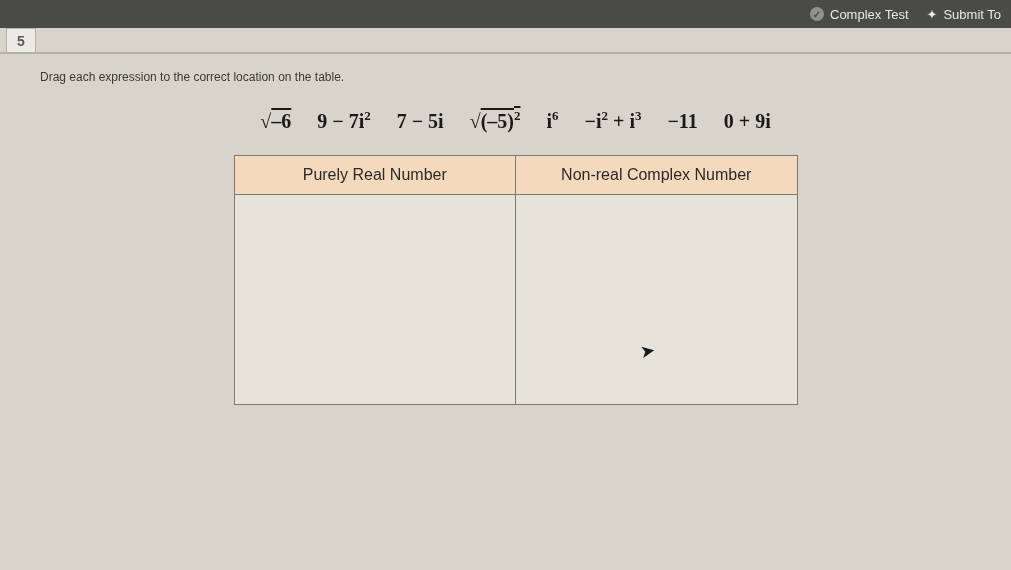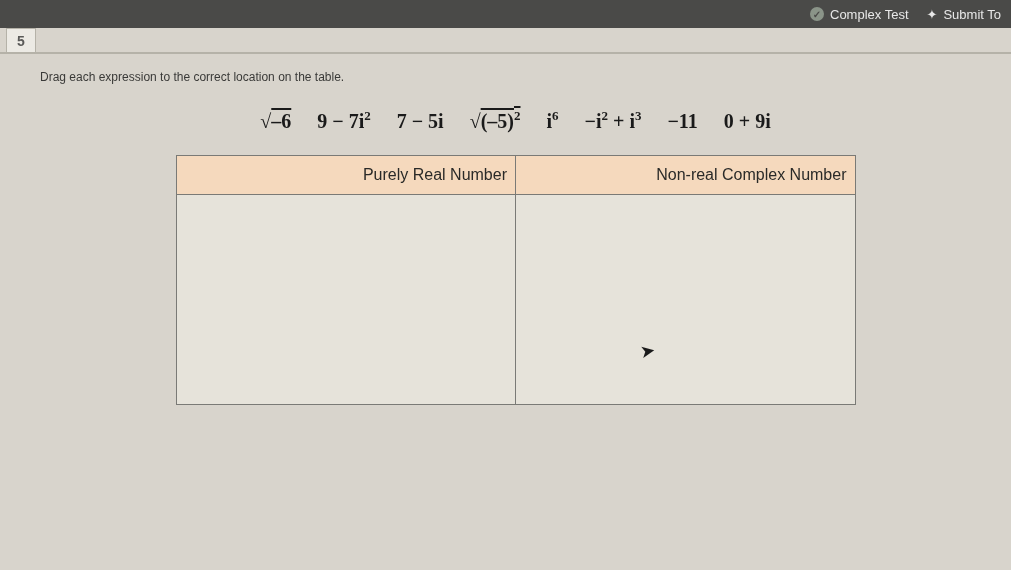"Purely Real Number" .answer-table { text-align: right -> none; width: 680px -> 564px }
